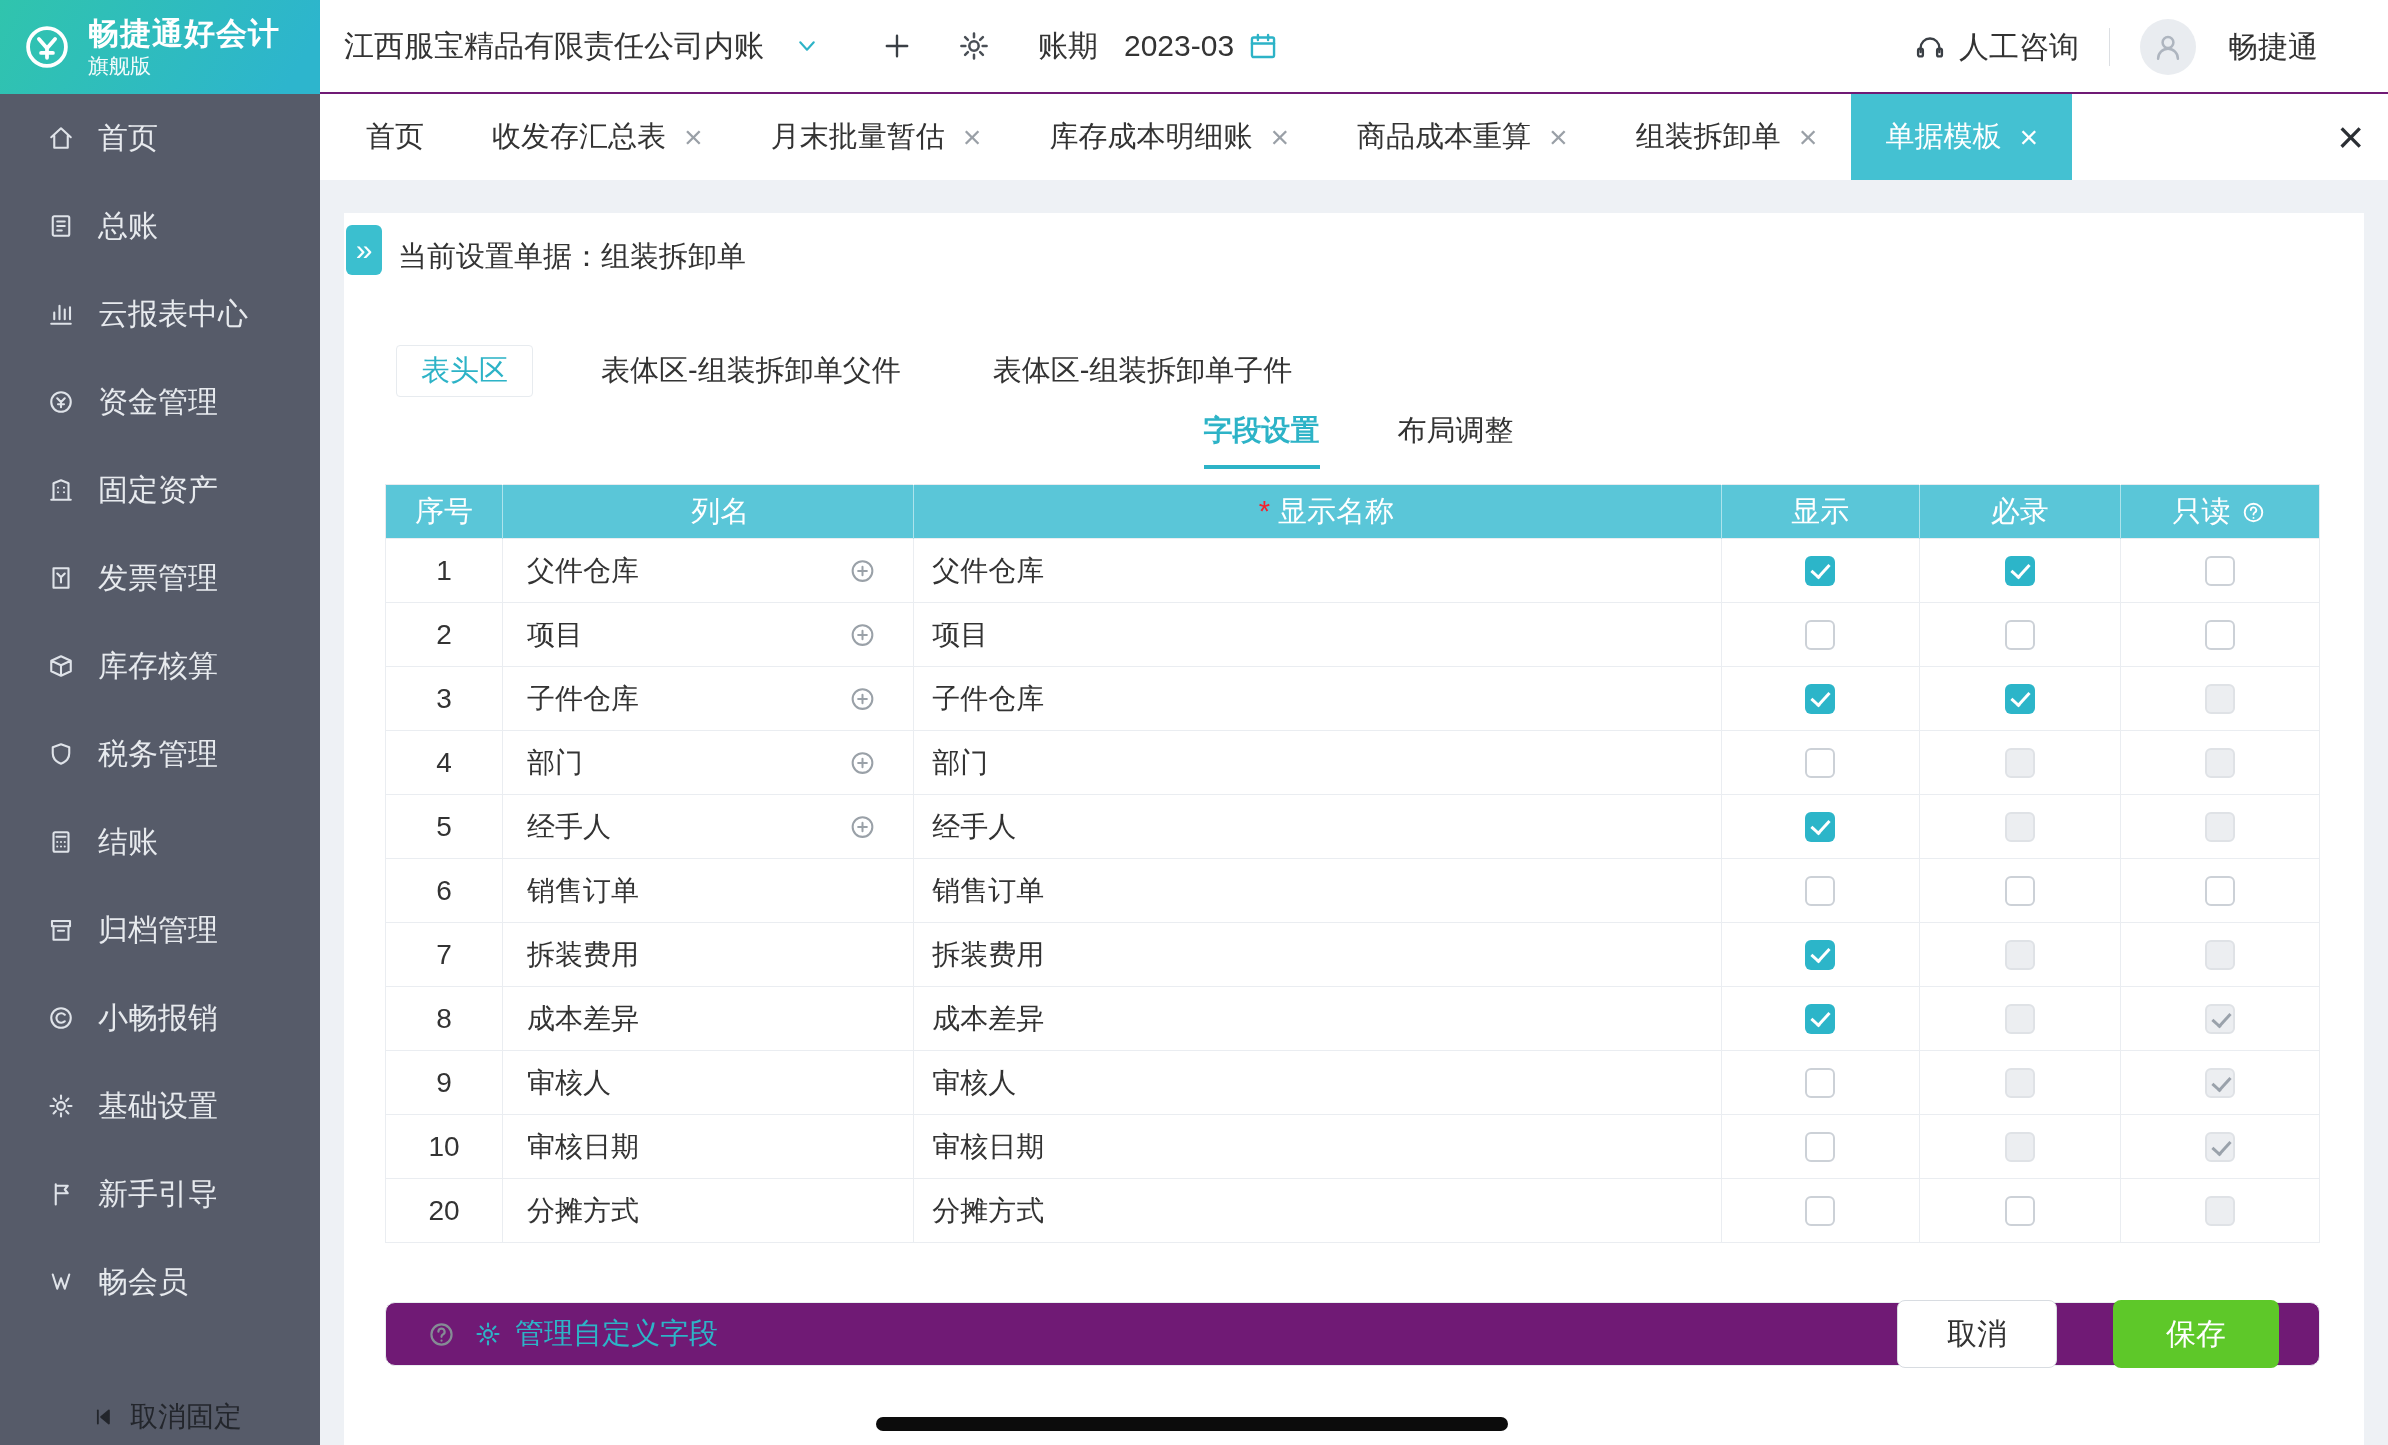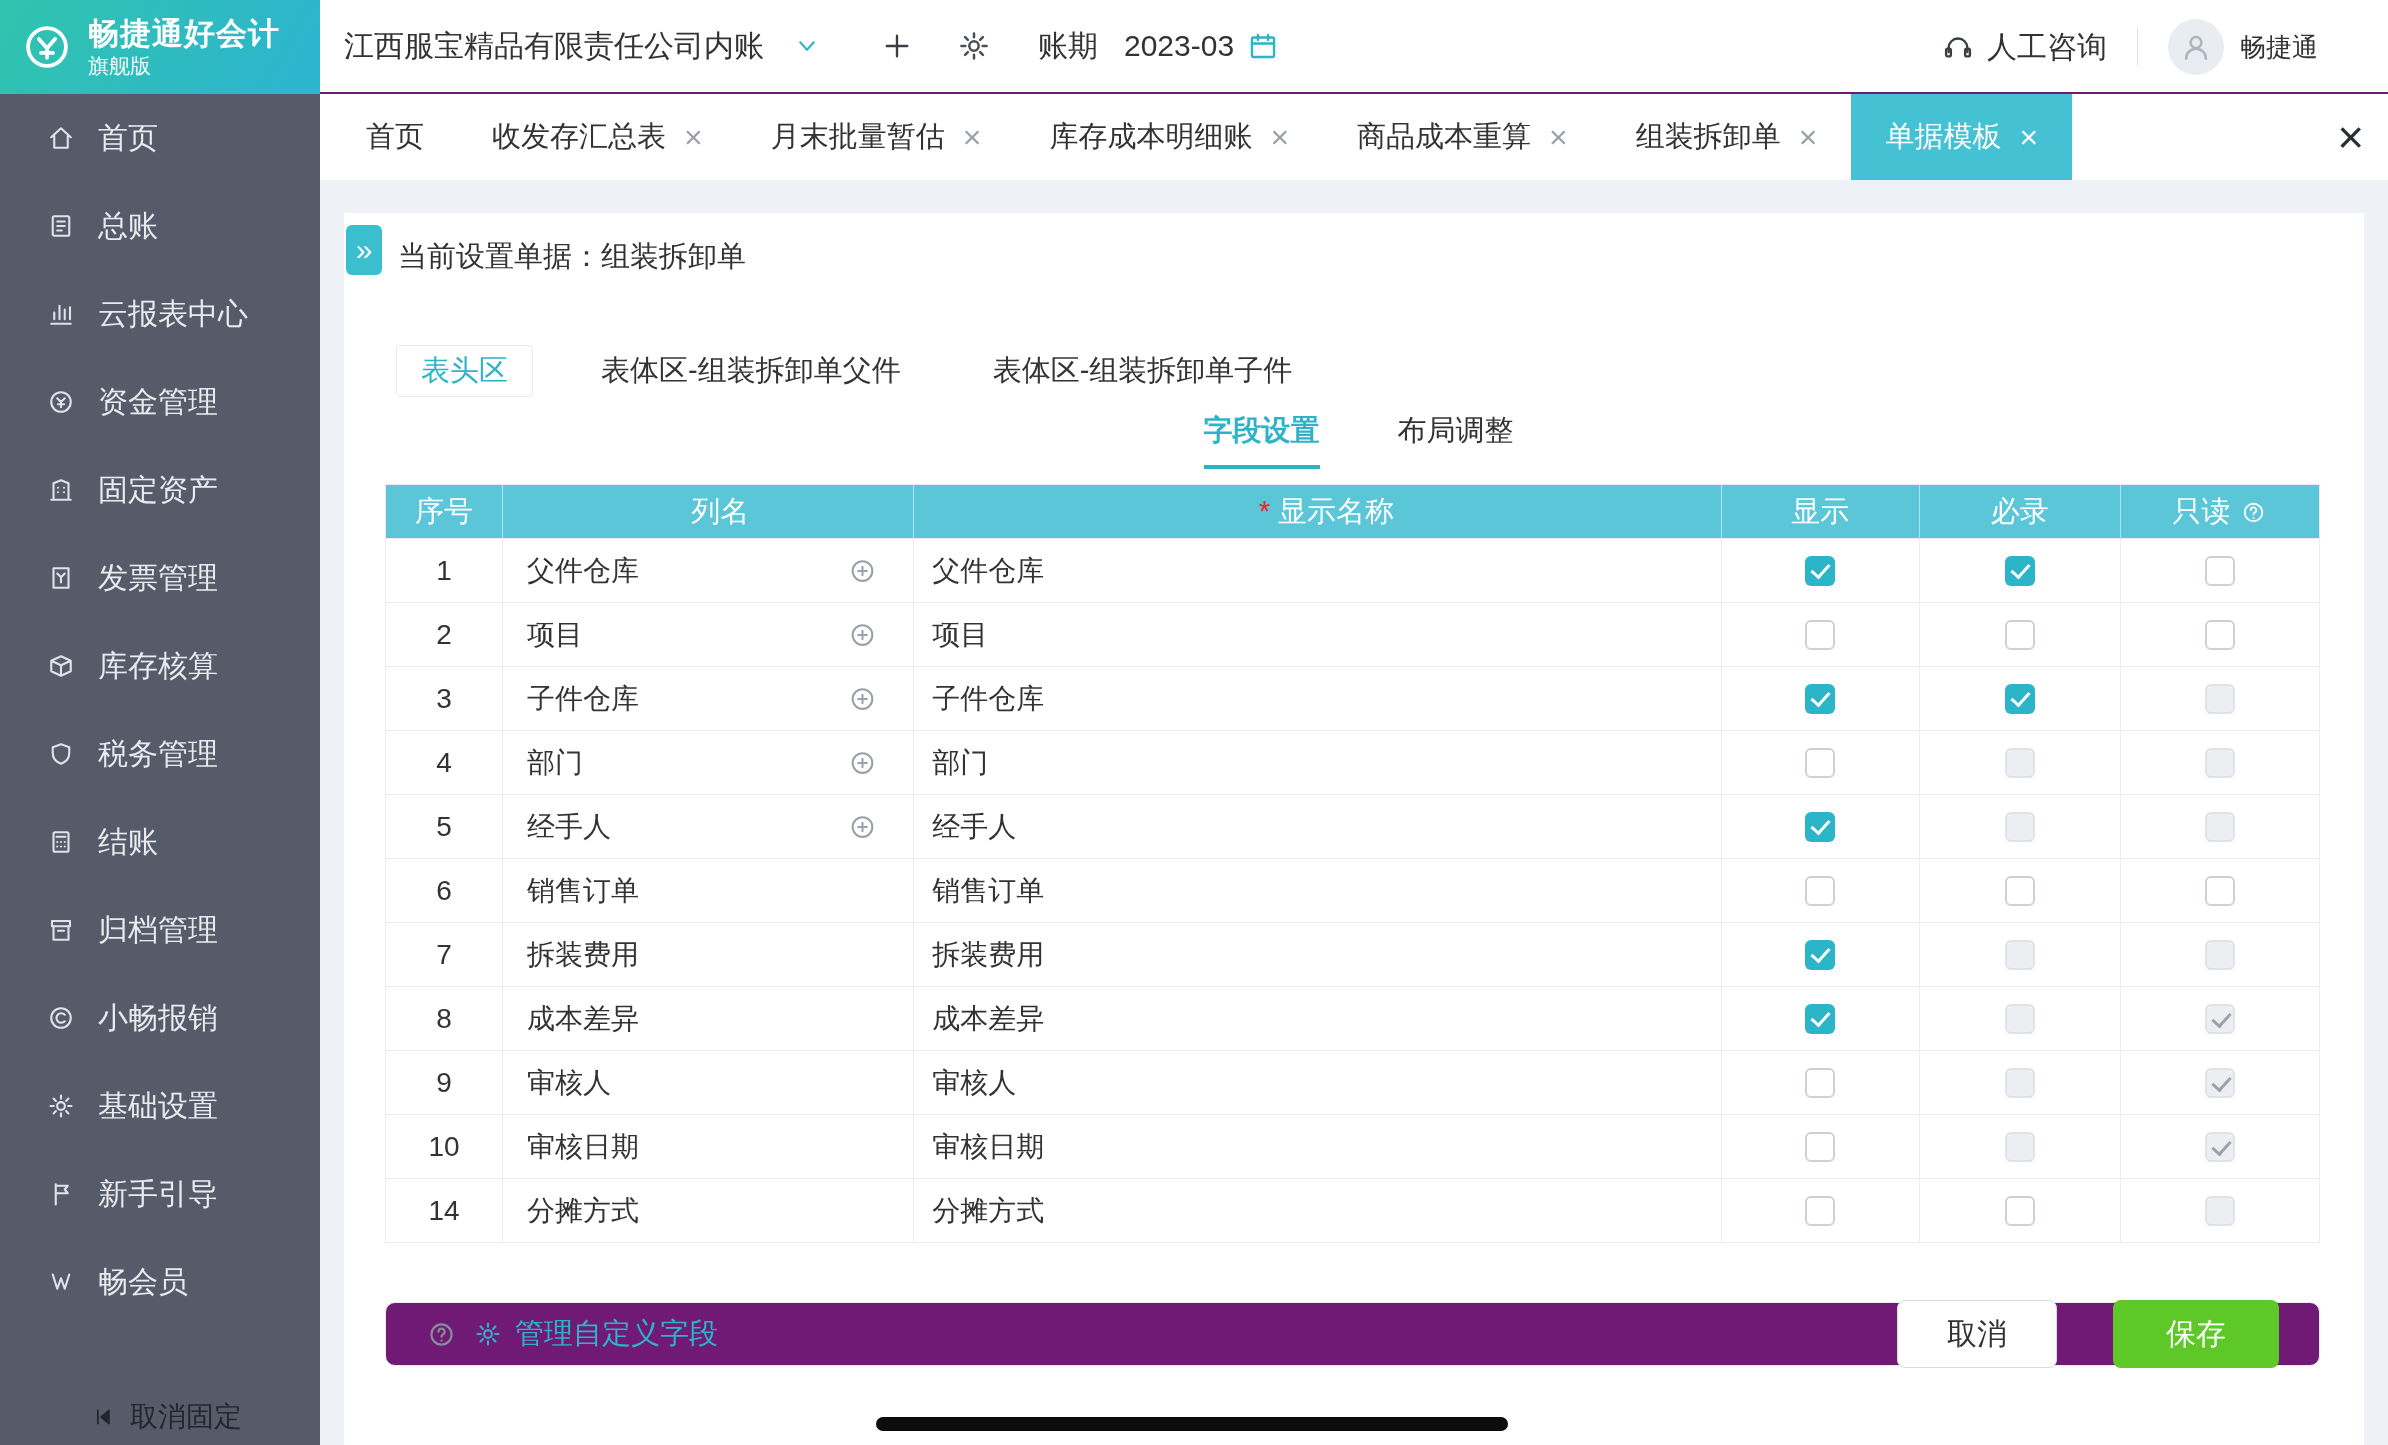"畅捷通" .username { font-size: 26px -> 30px; margin-left: 16px -> 32px }
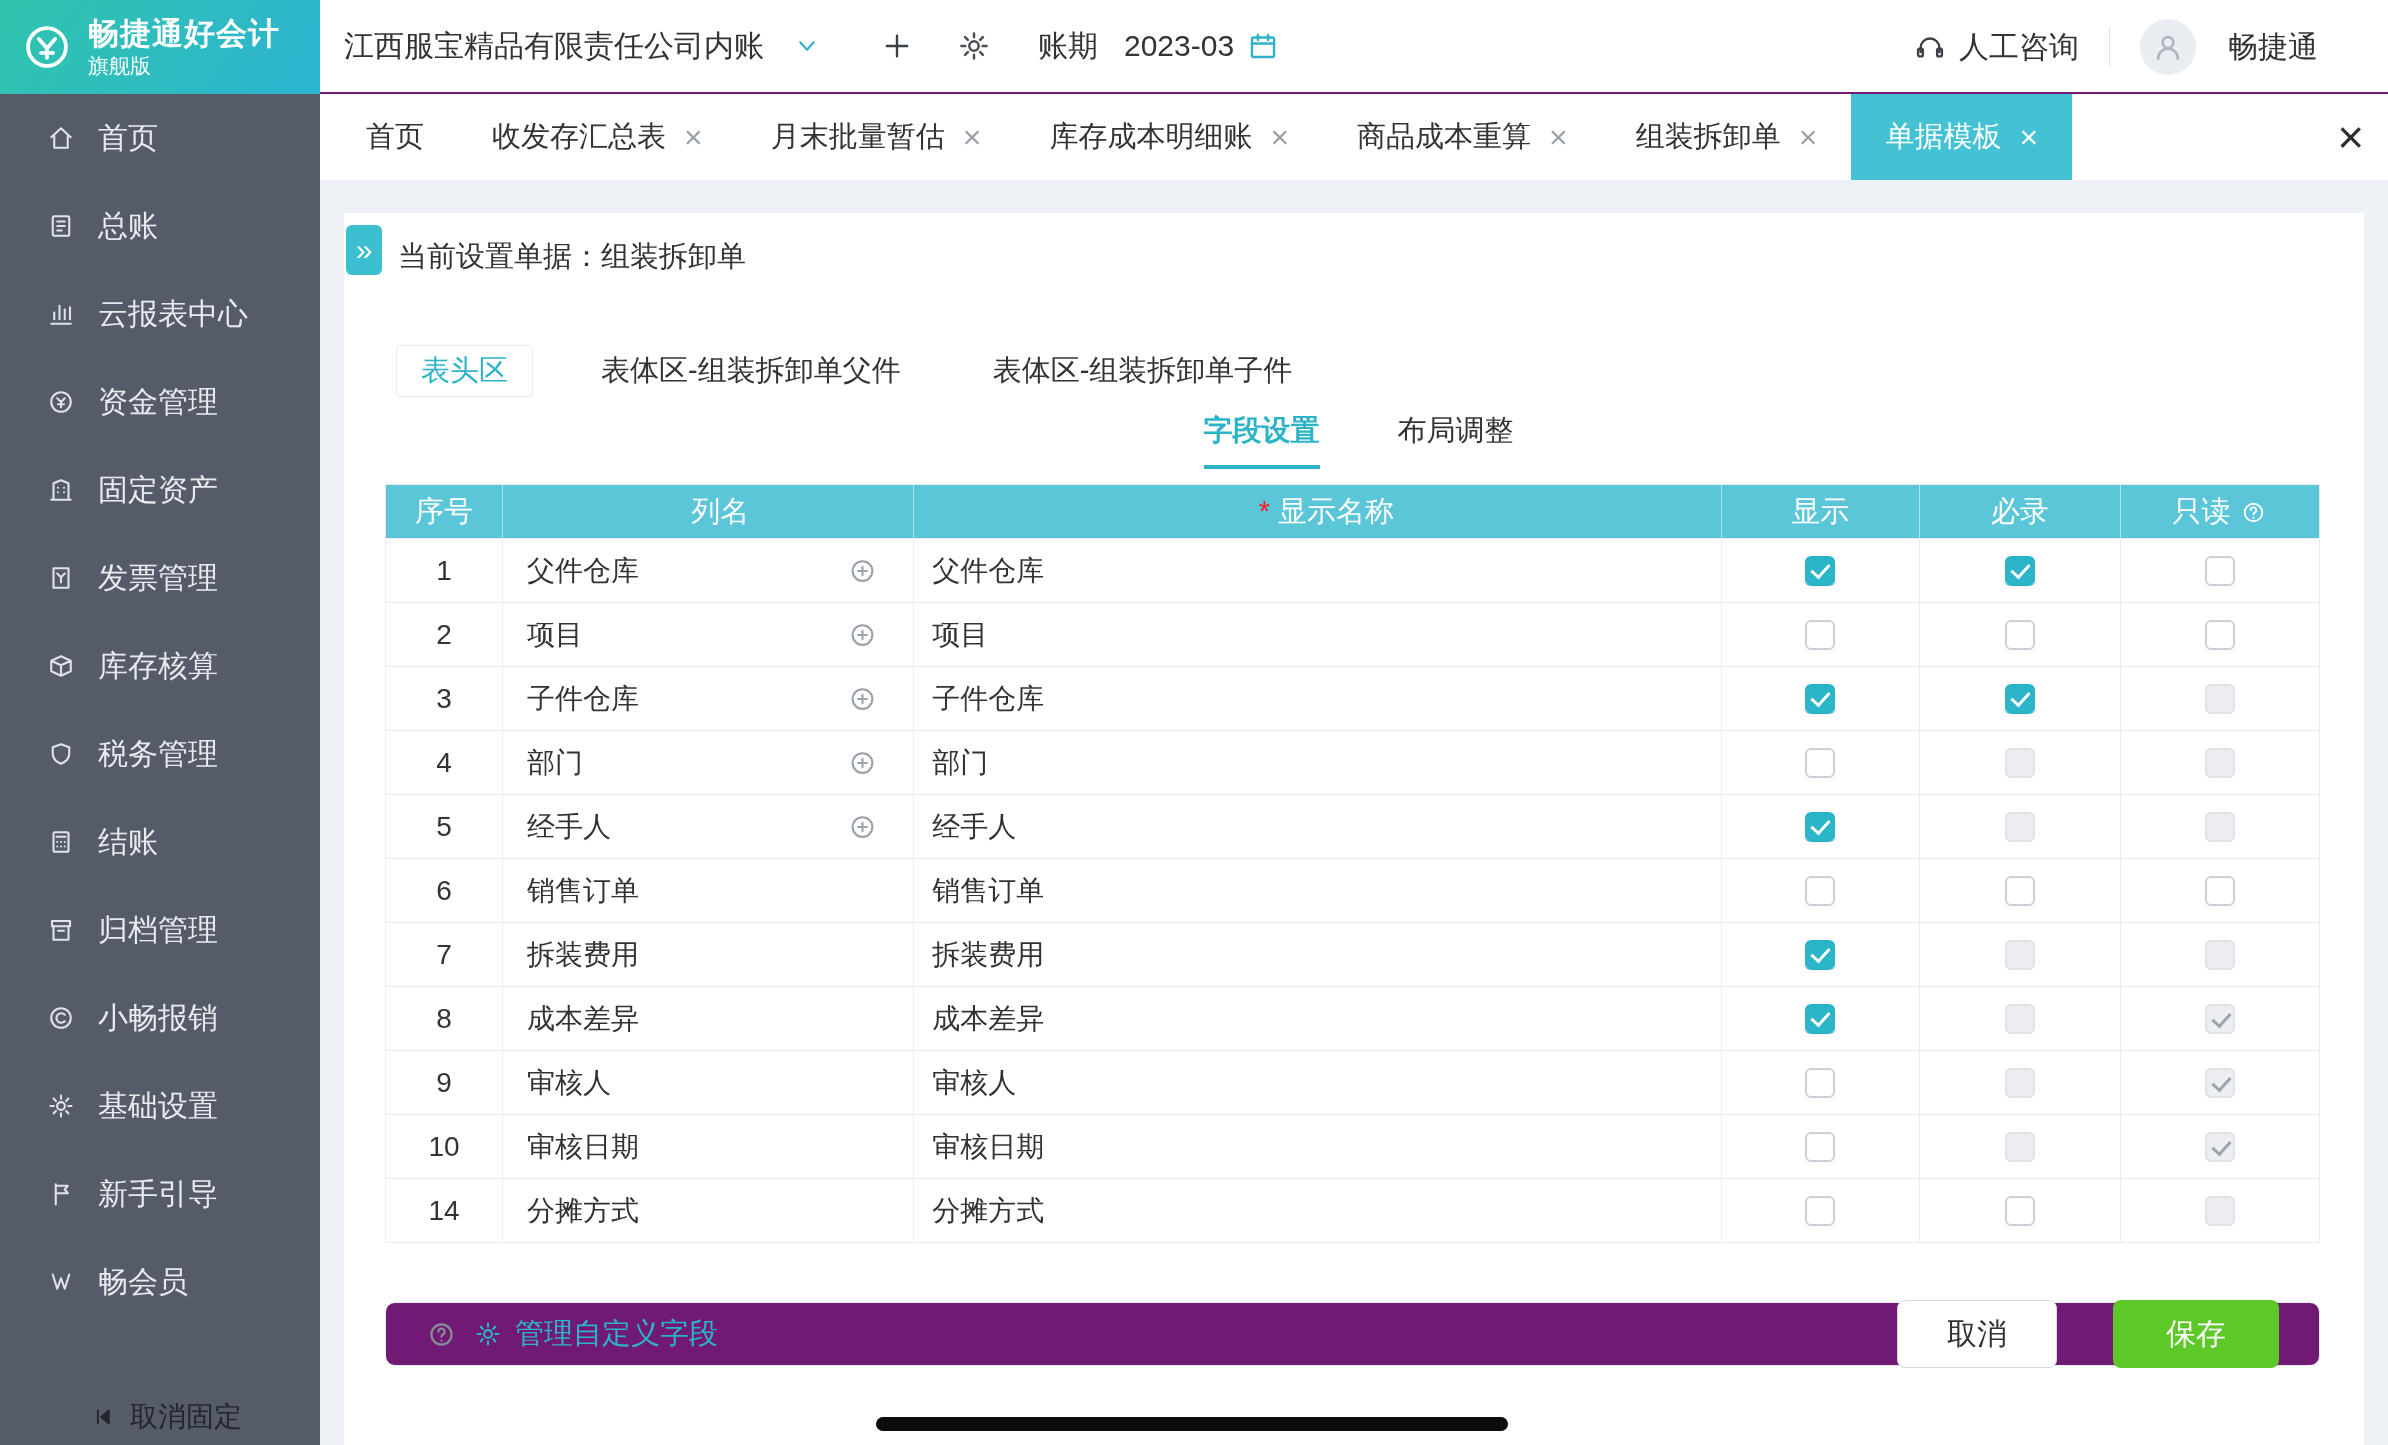"14" td.c-index { text: 14 -> 20 }
